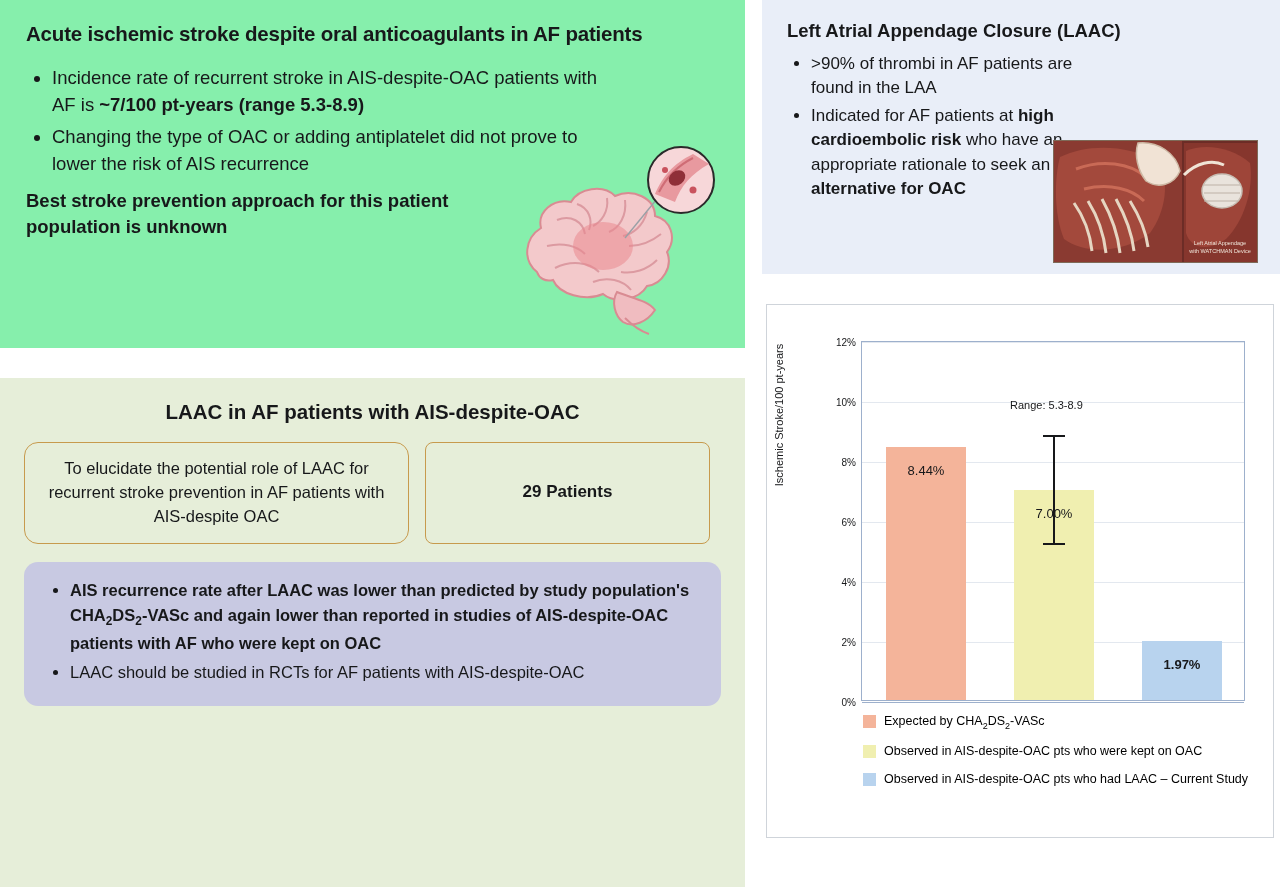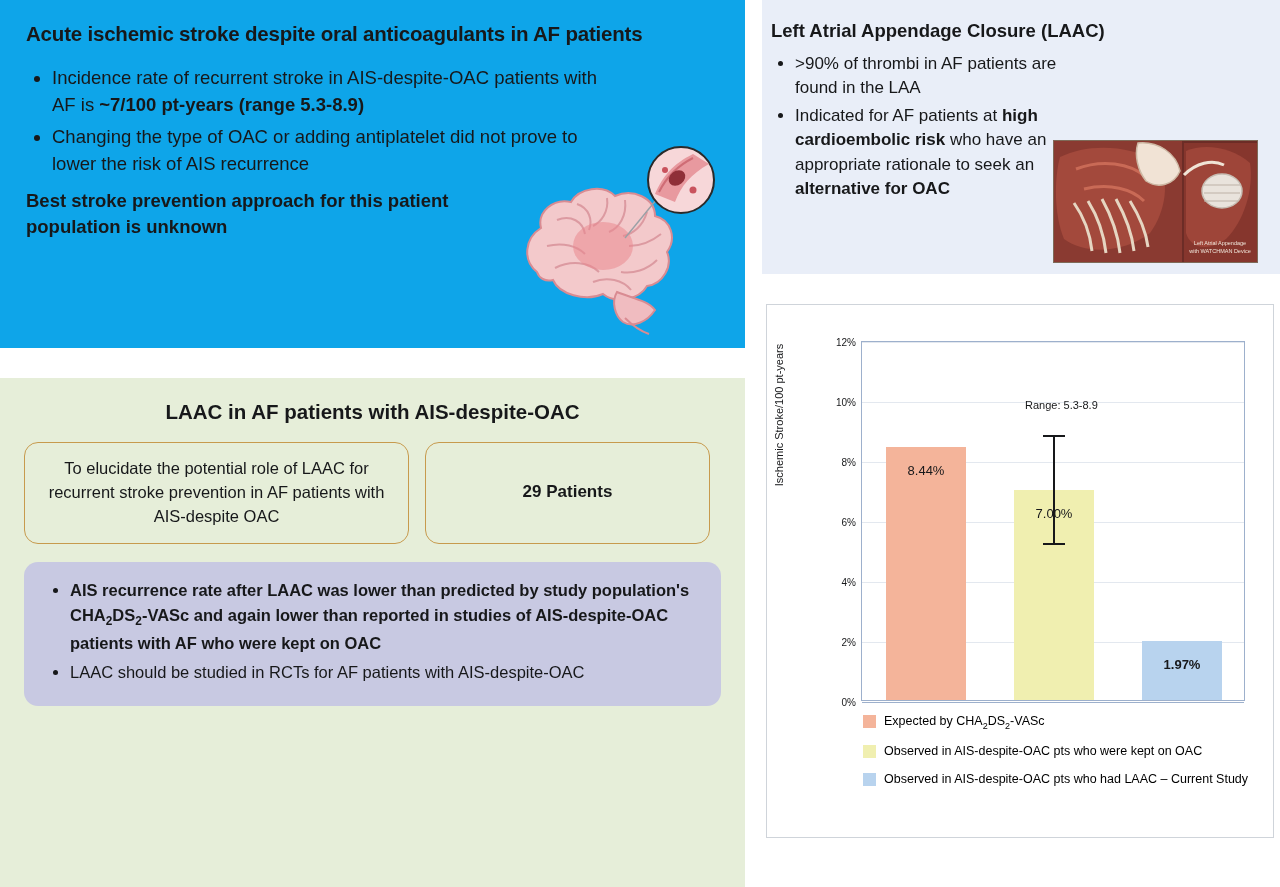"Acute ischemic stroke despite oral" .panel-a { background: #0ea5e9 -> #86efac }
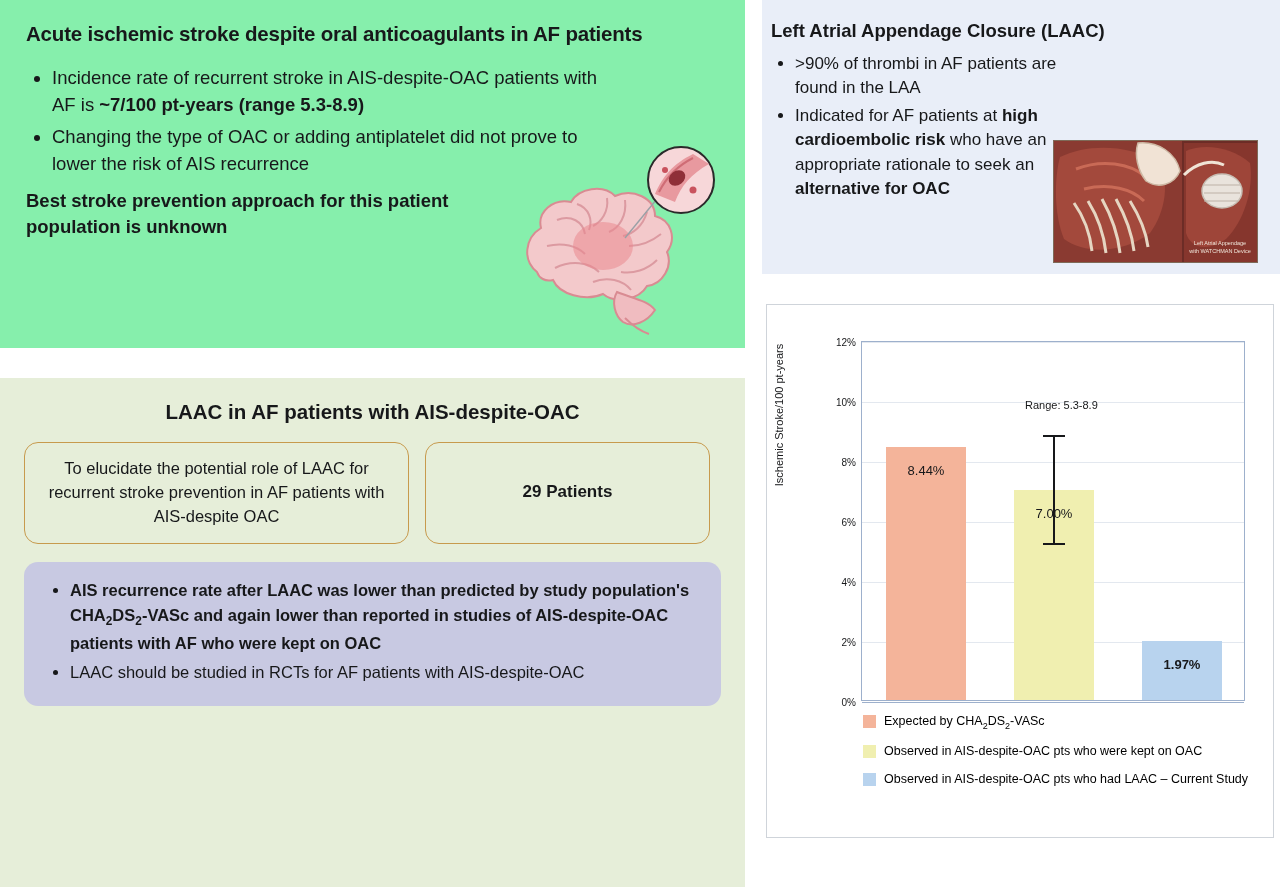"Left Atrial Appendage Closure (LAAC)" .panel-c { padding: 20px 22px 0 9px -> 20px 22px 0 25px }
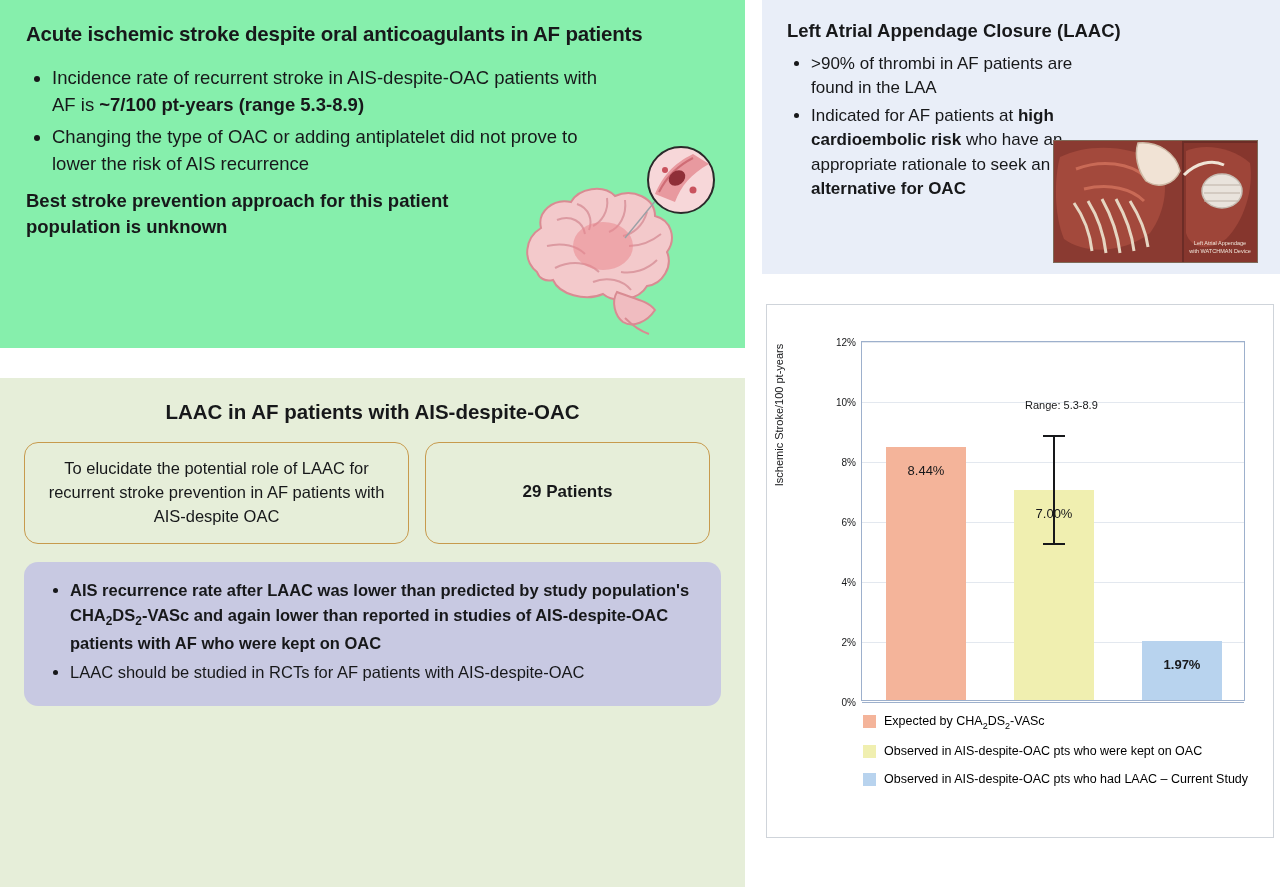"Range: 5.3-8.9" div.range-note { left: 163px -> 148px }
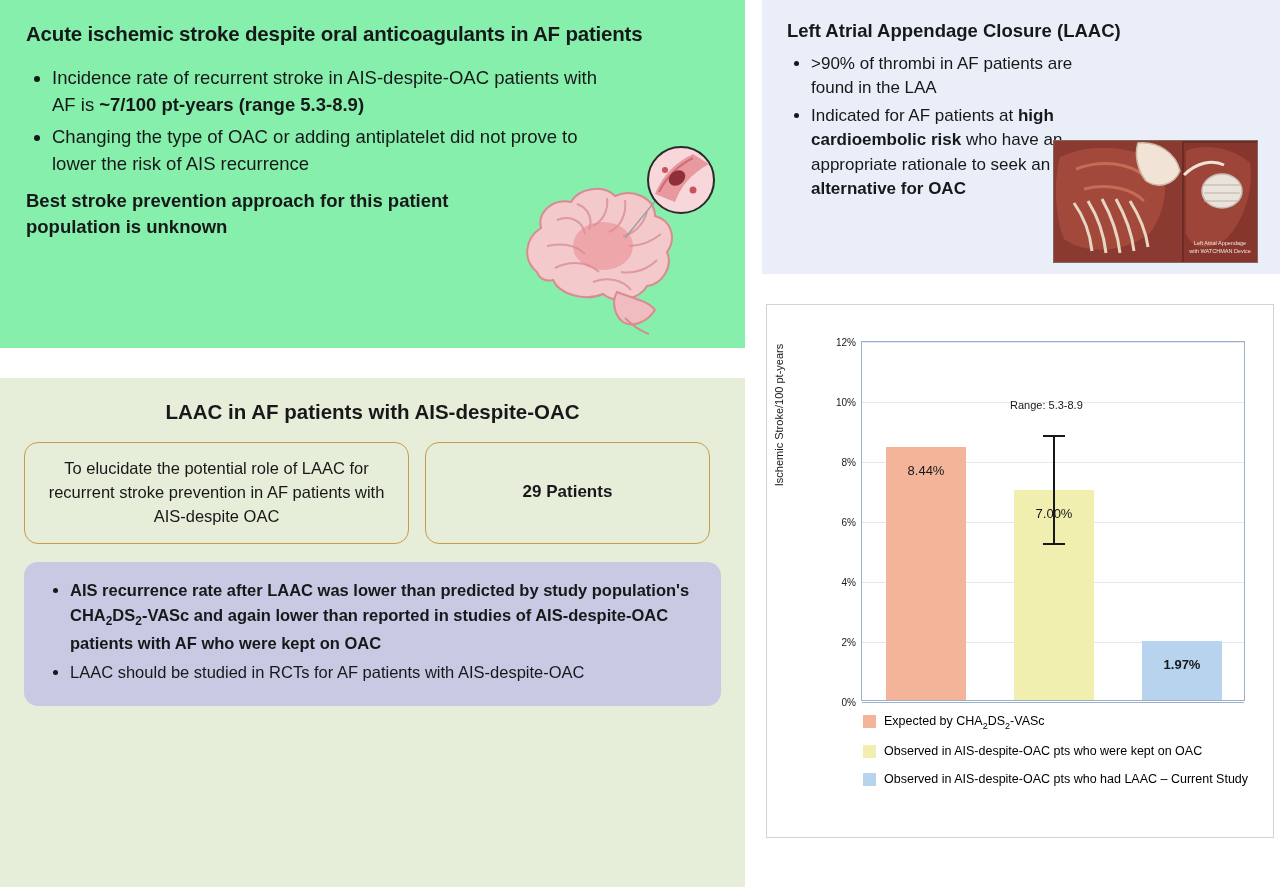"29 Patients" .obox.right { border-radius: none -> 8px }
